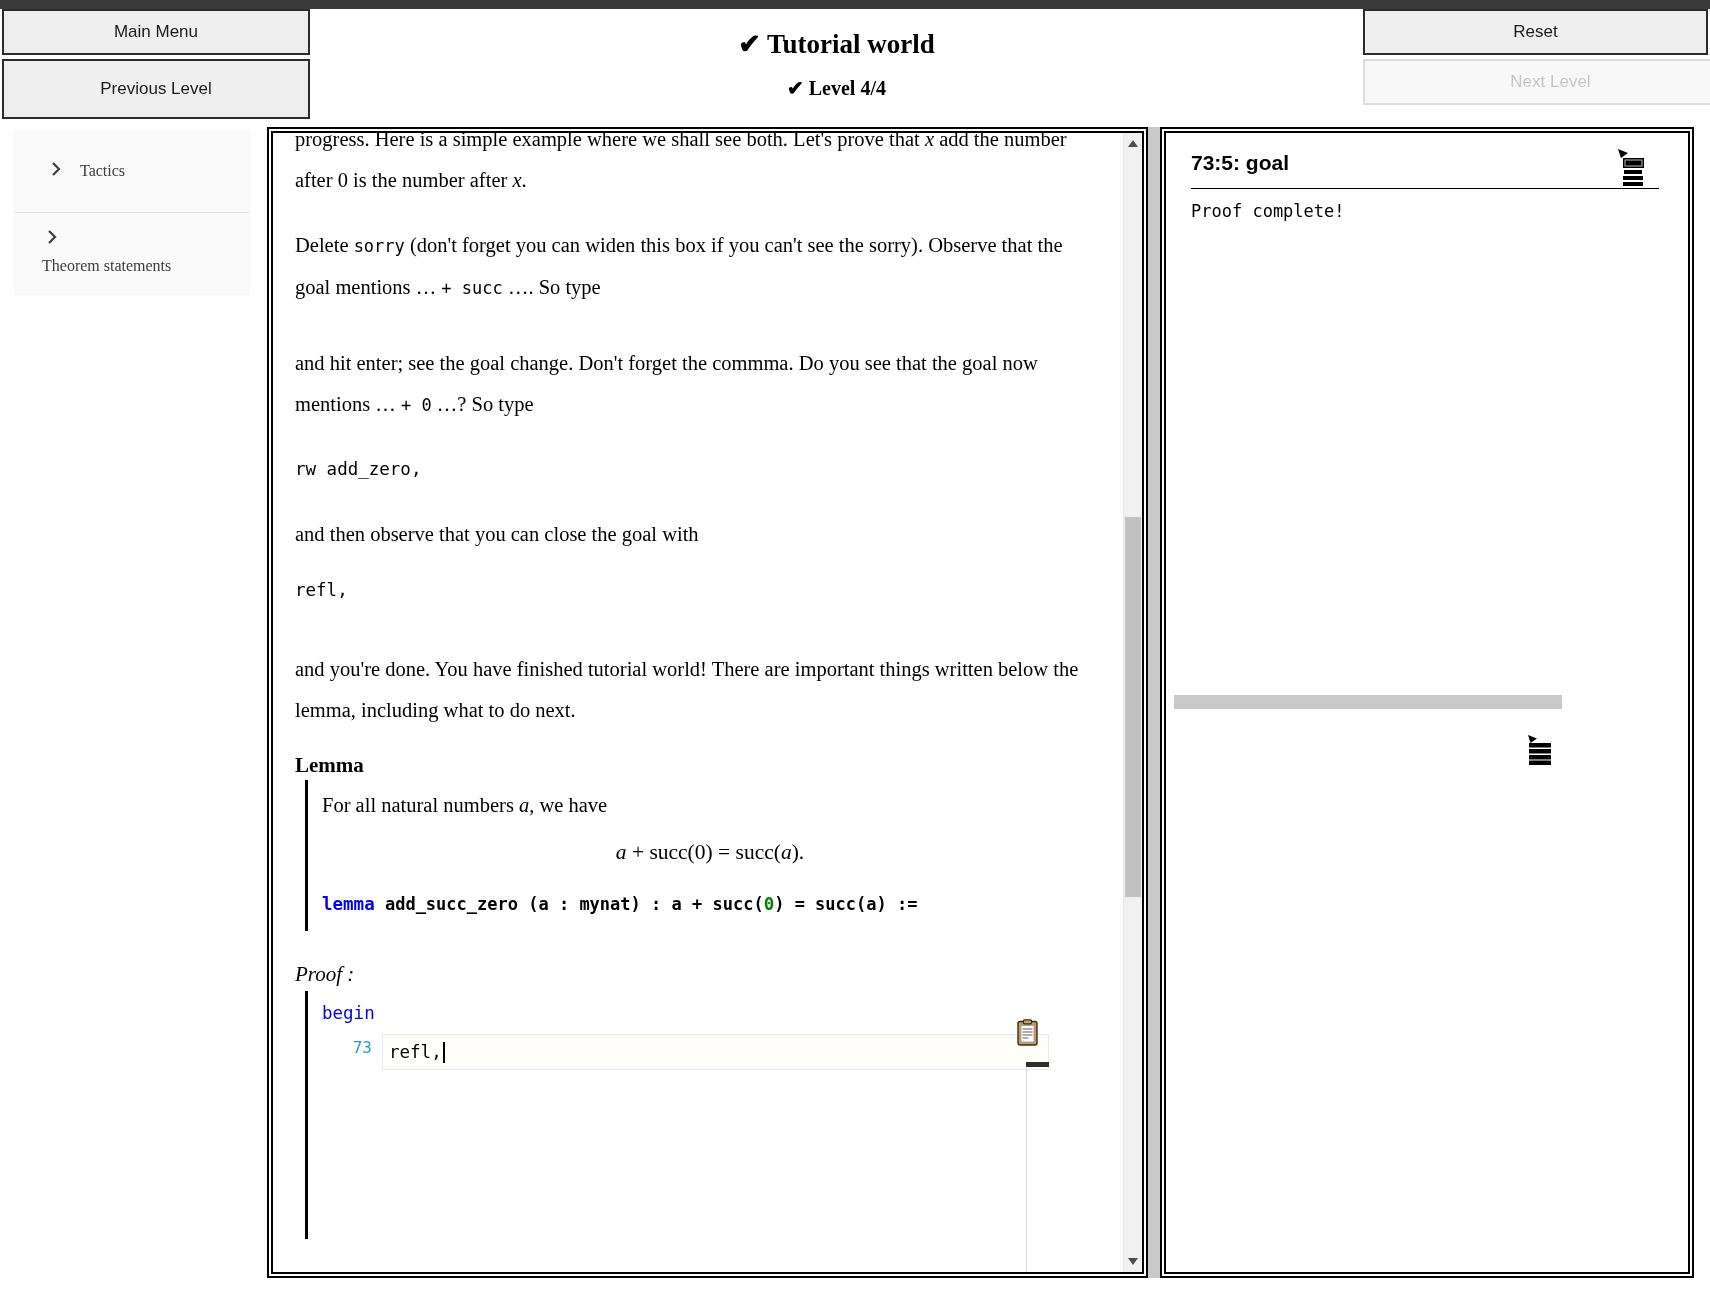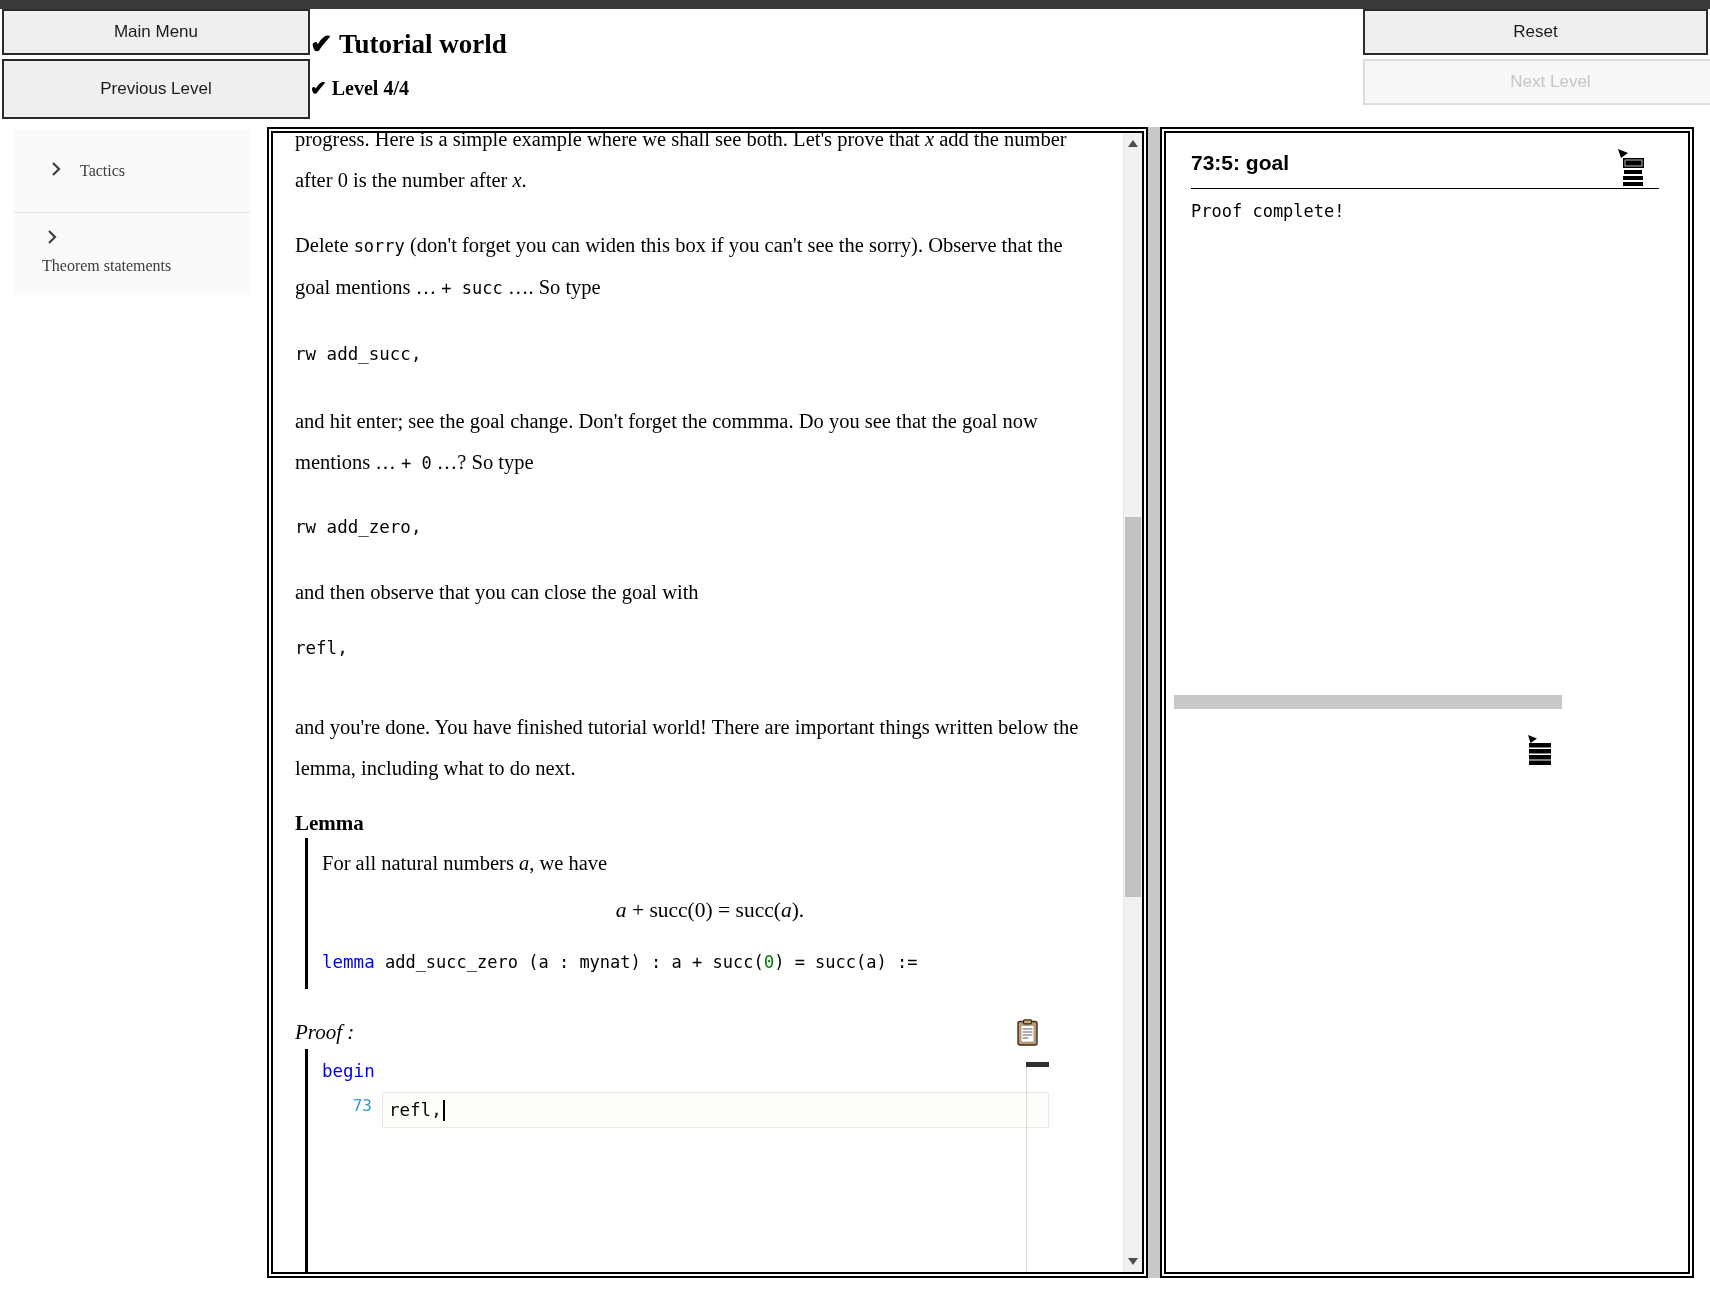"✔ Tutorial world" #titles { text-align: left -> center }
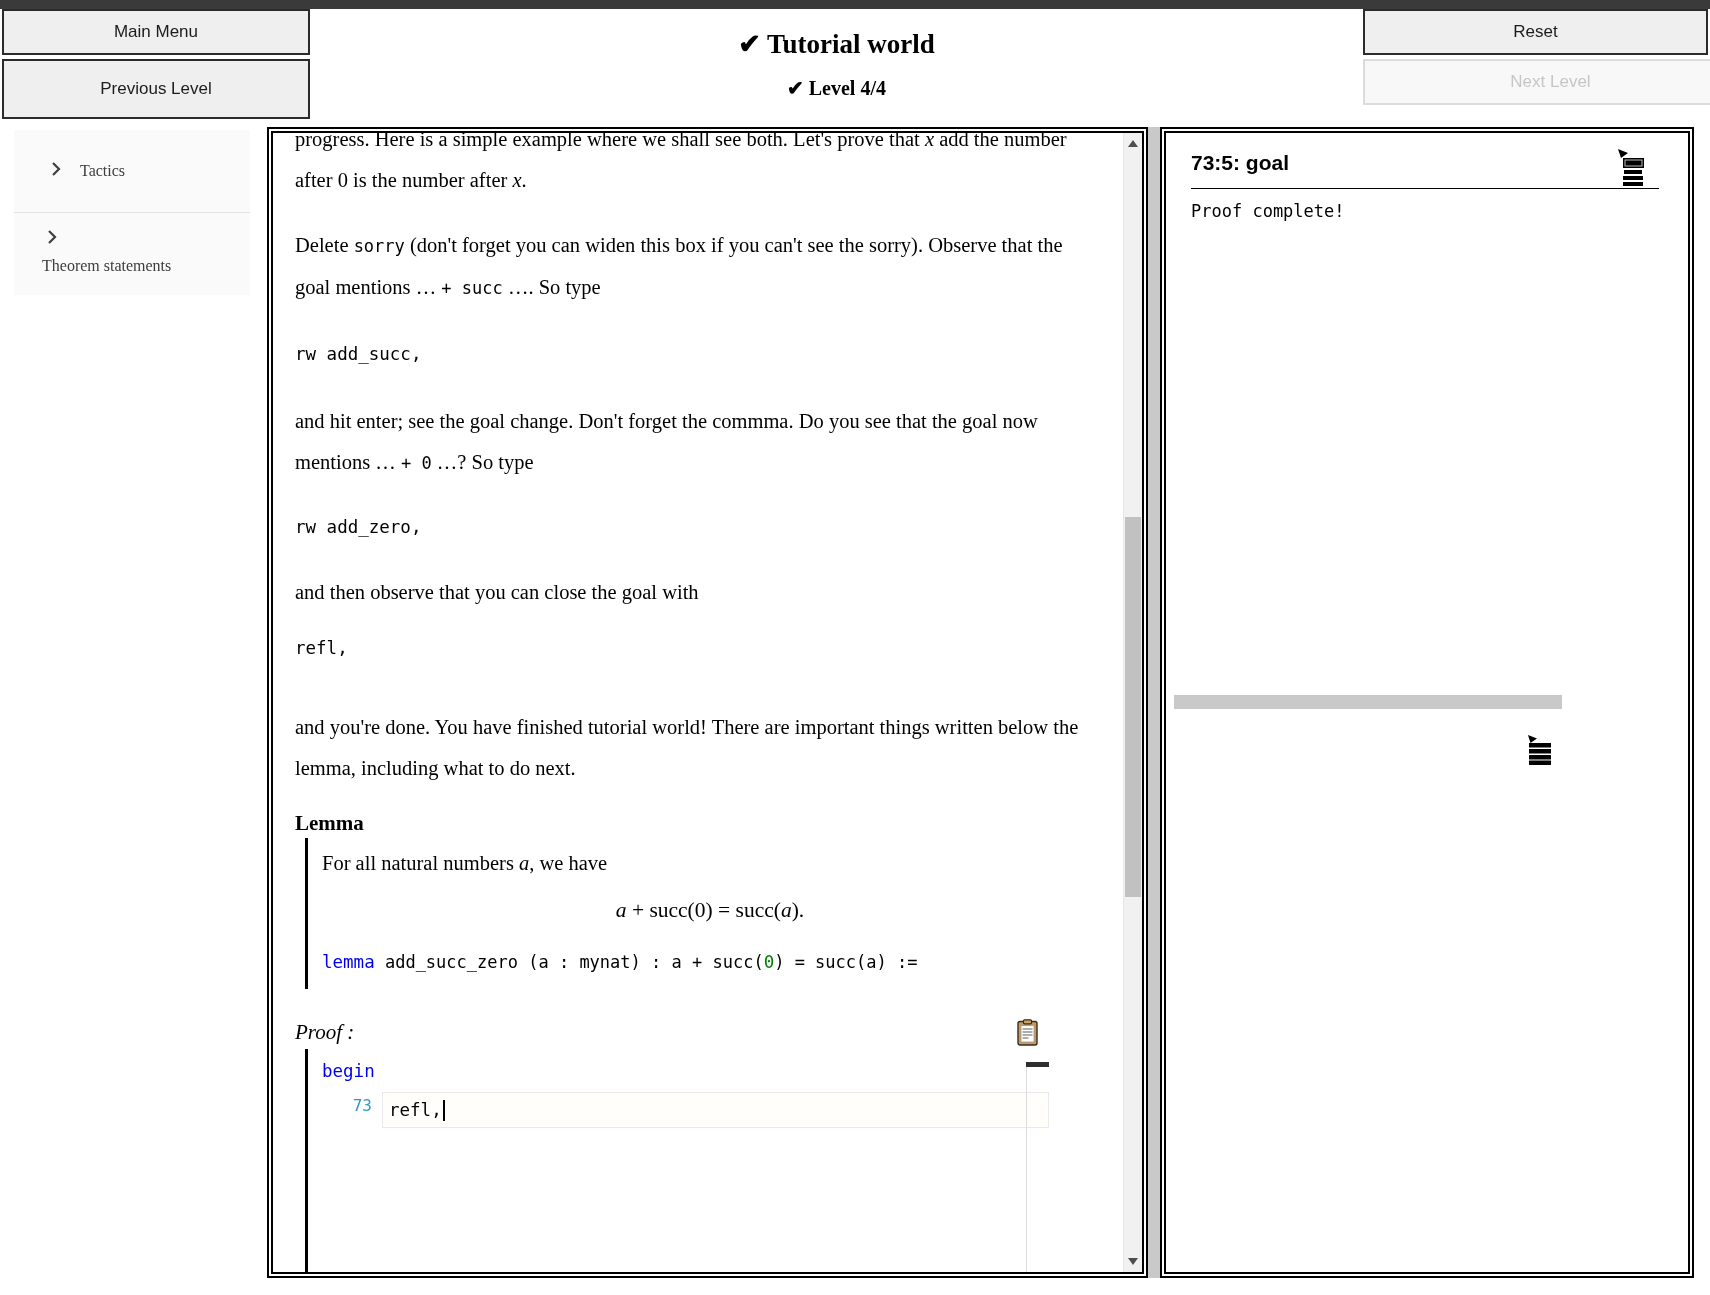"rw add_succ," div.codeline { html: <div>rw add_succ,</div> -> none }
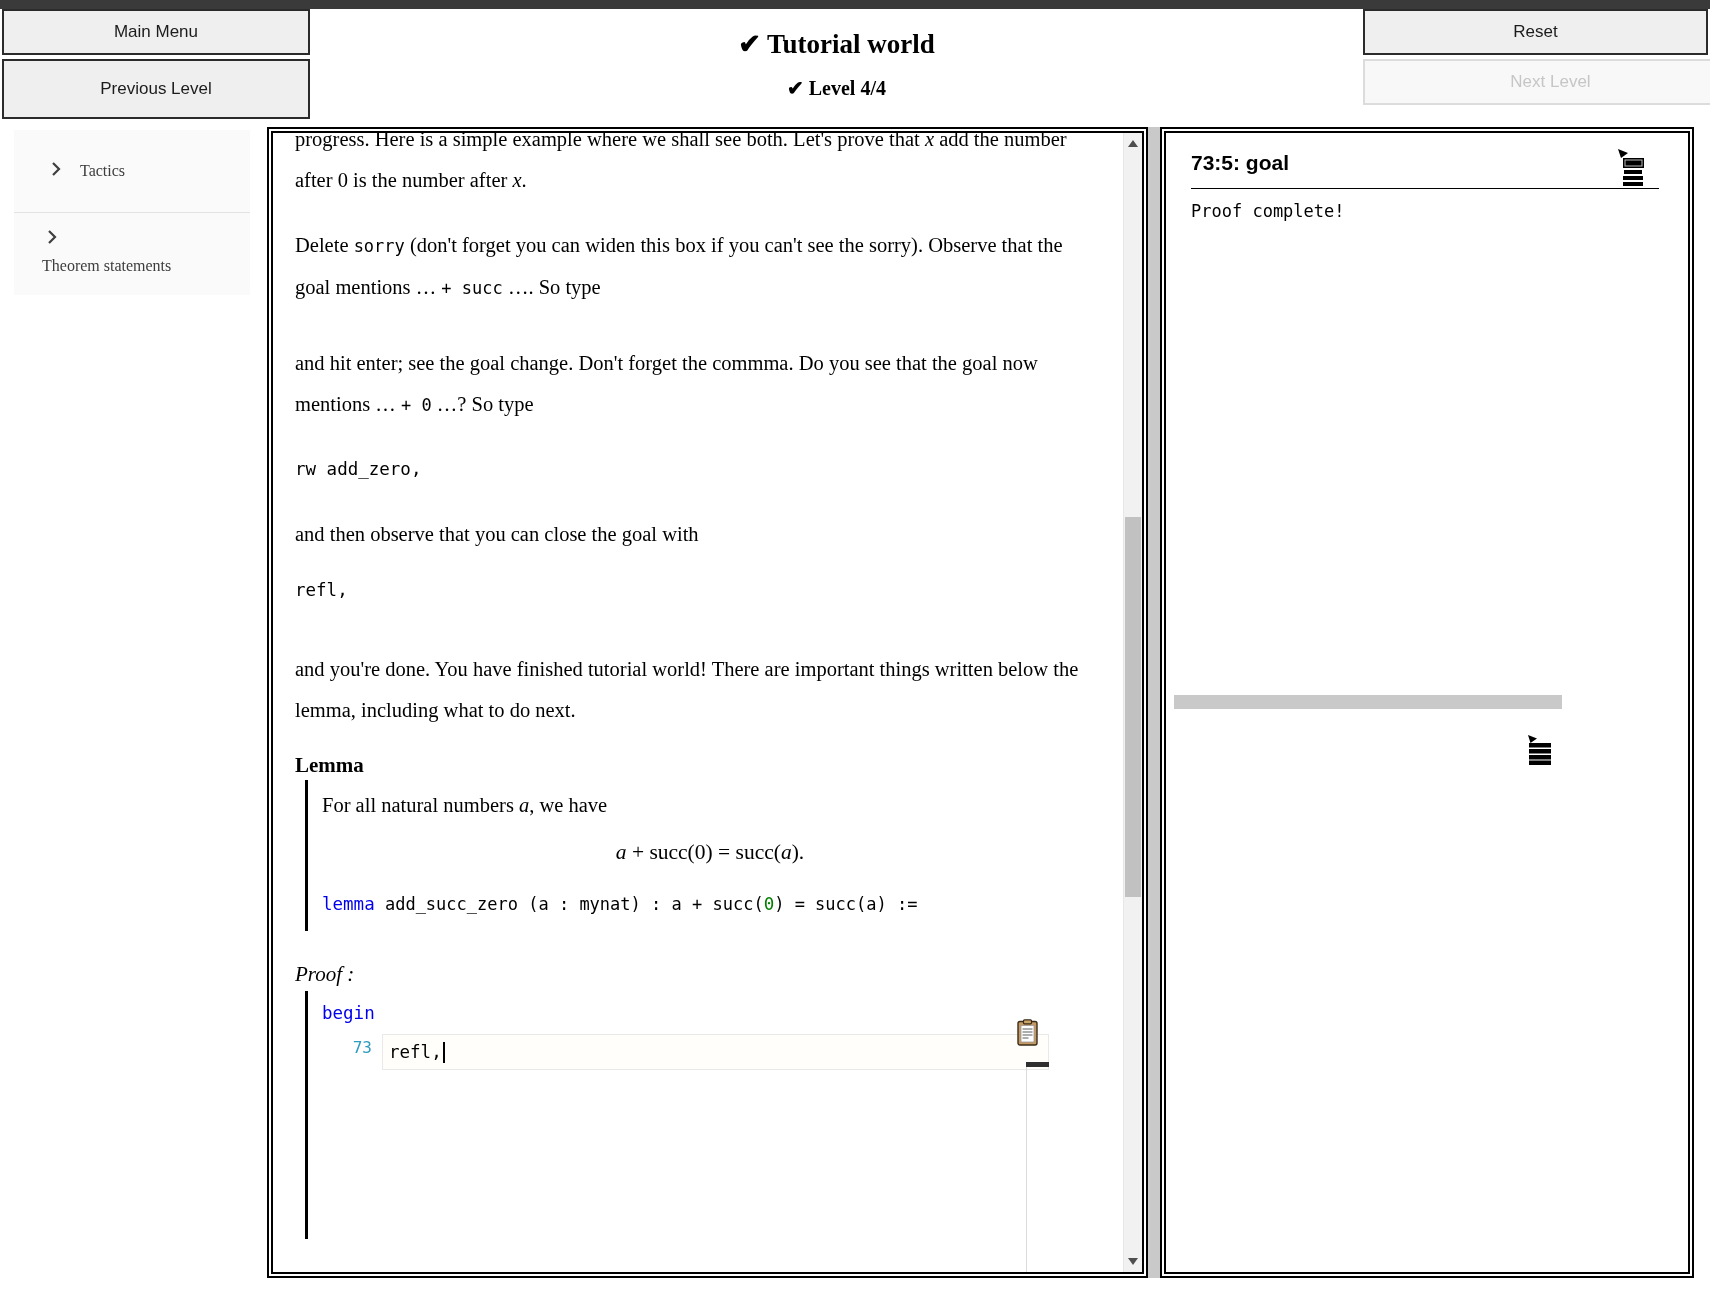"lemma add_succ_zero (a : mynat)" #lemma-code { font-weight: none -> bold }
